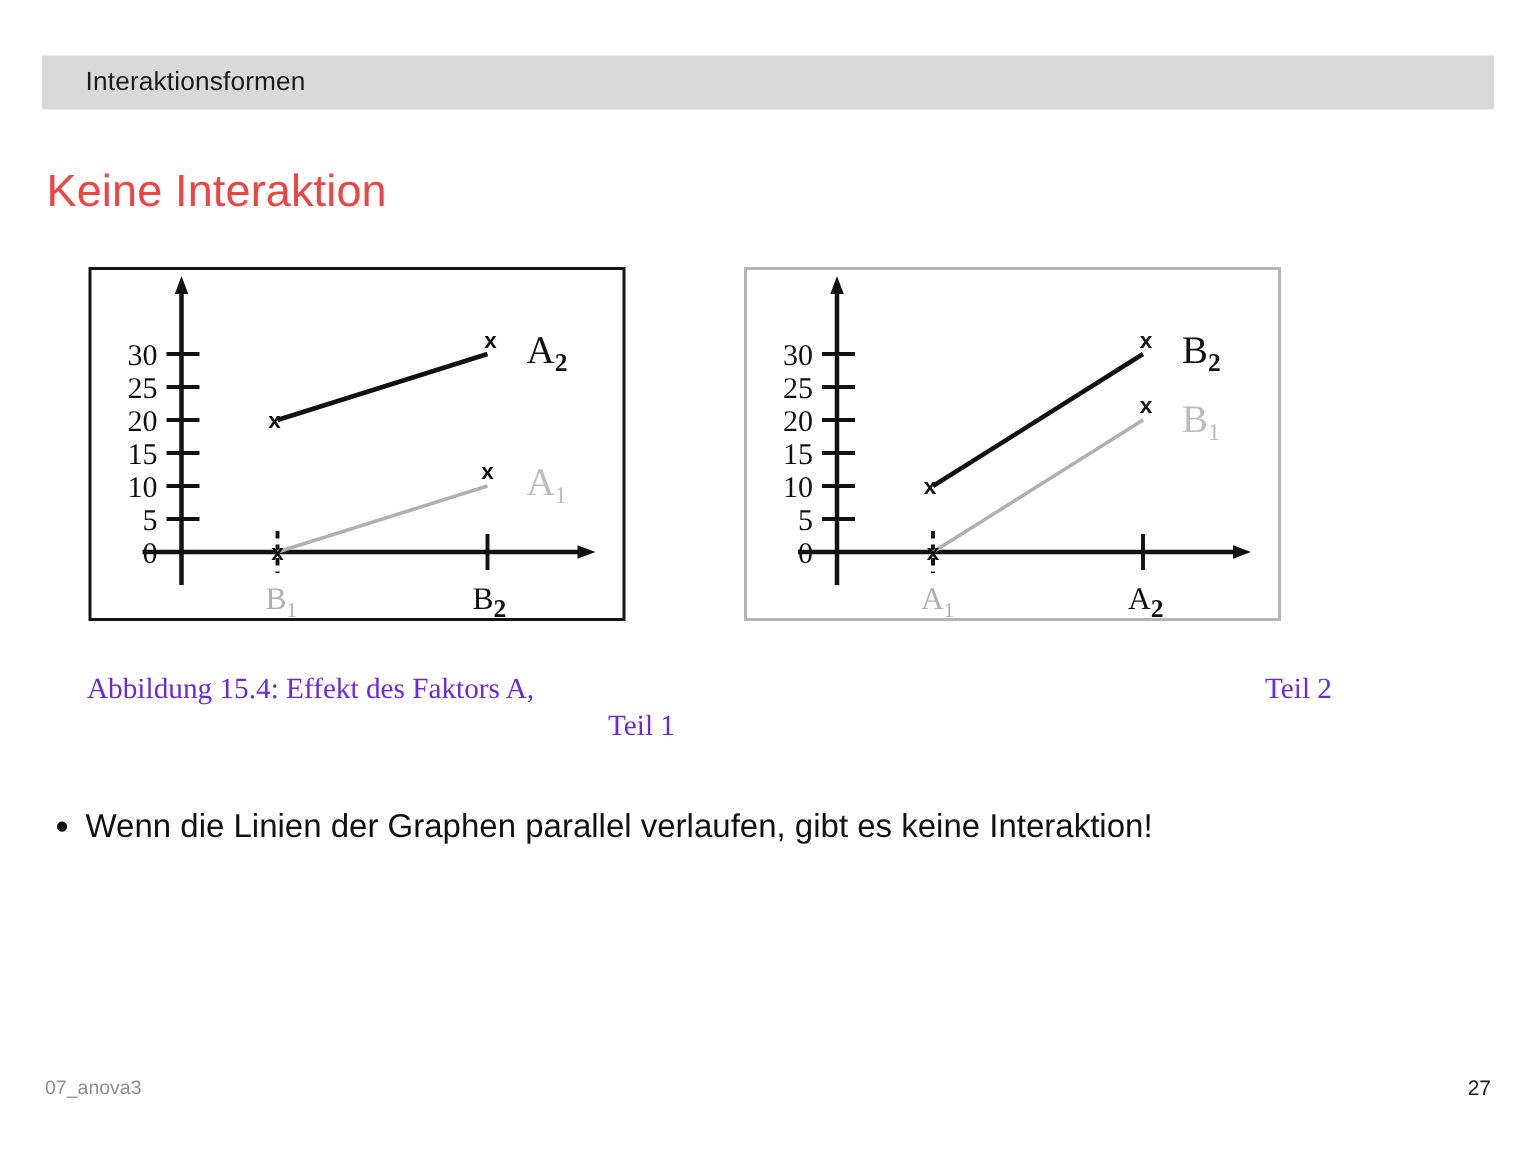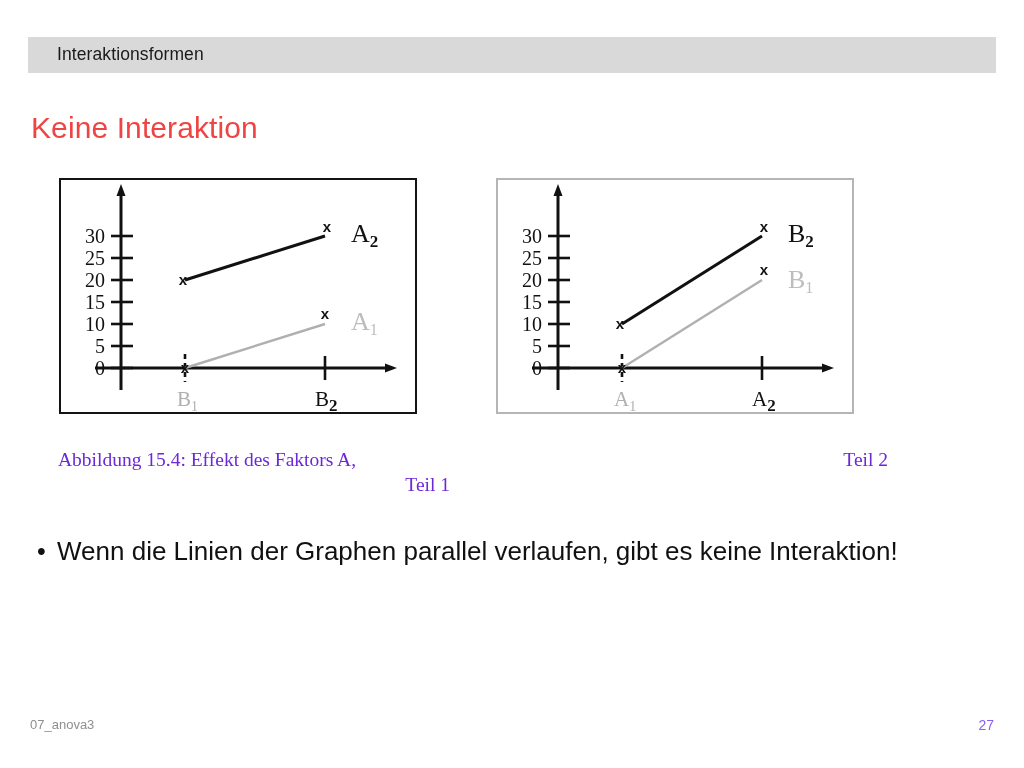"Wenn die Linien der Graphen" .bullet-text { font-size: 26px -> 22px }
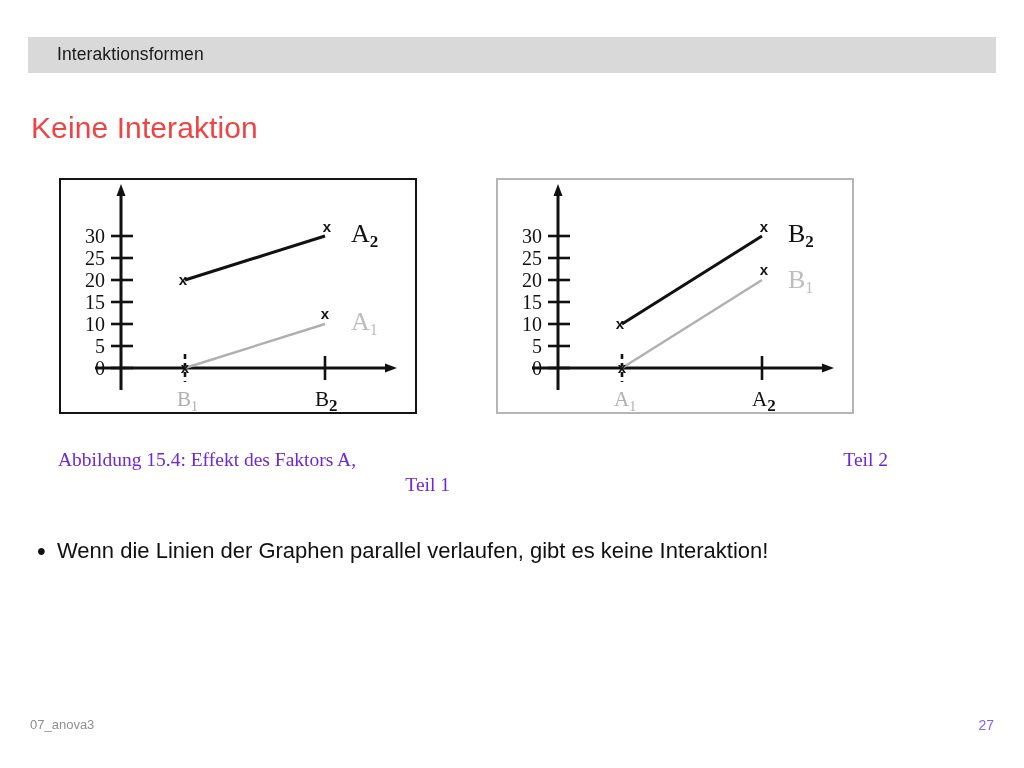"27" .footer-right { color: #8b5cf6 -> #0f172a }
